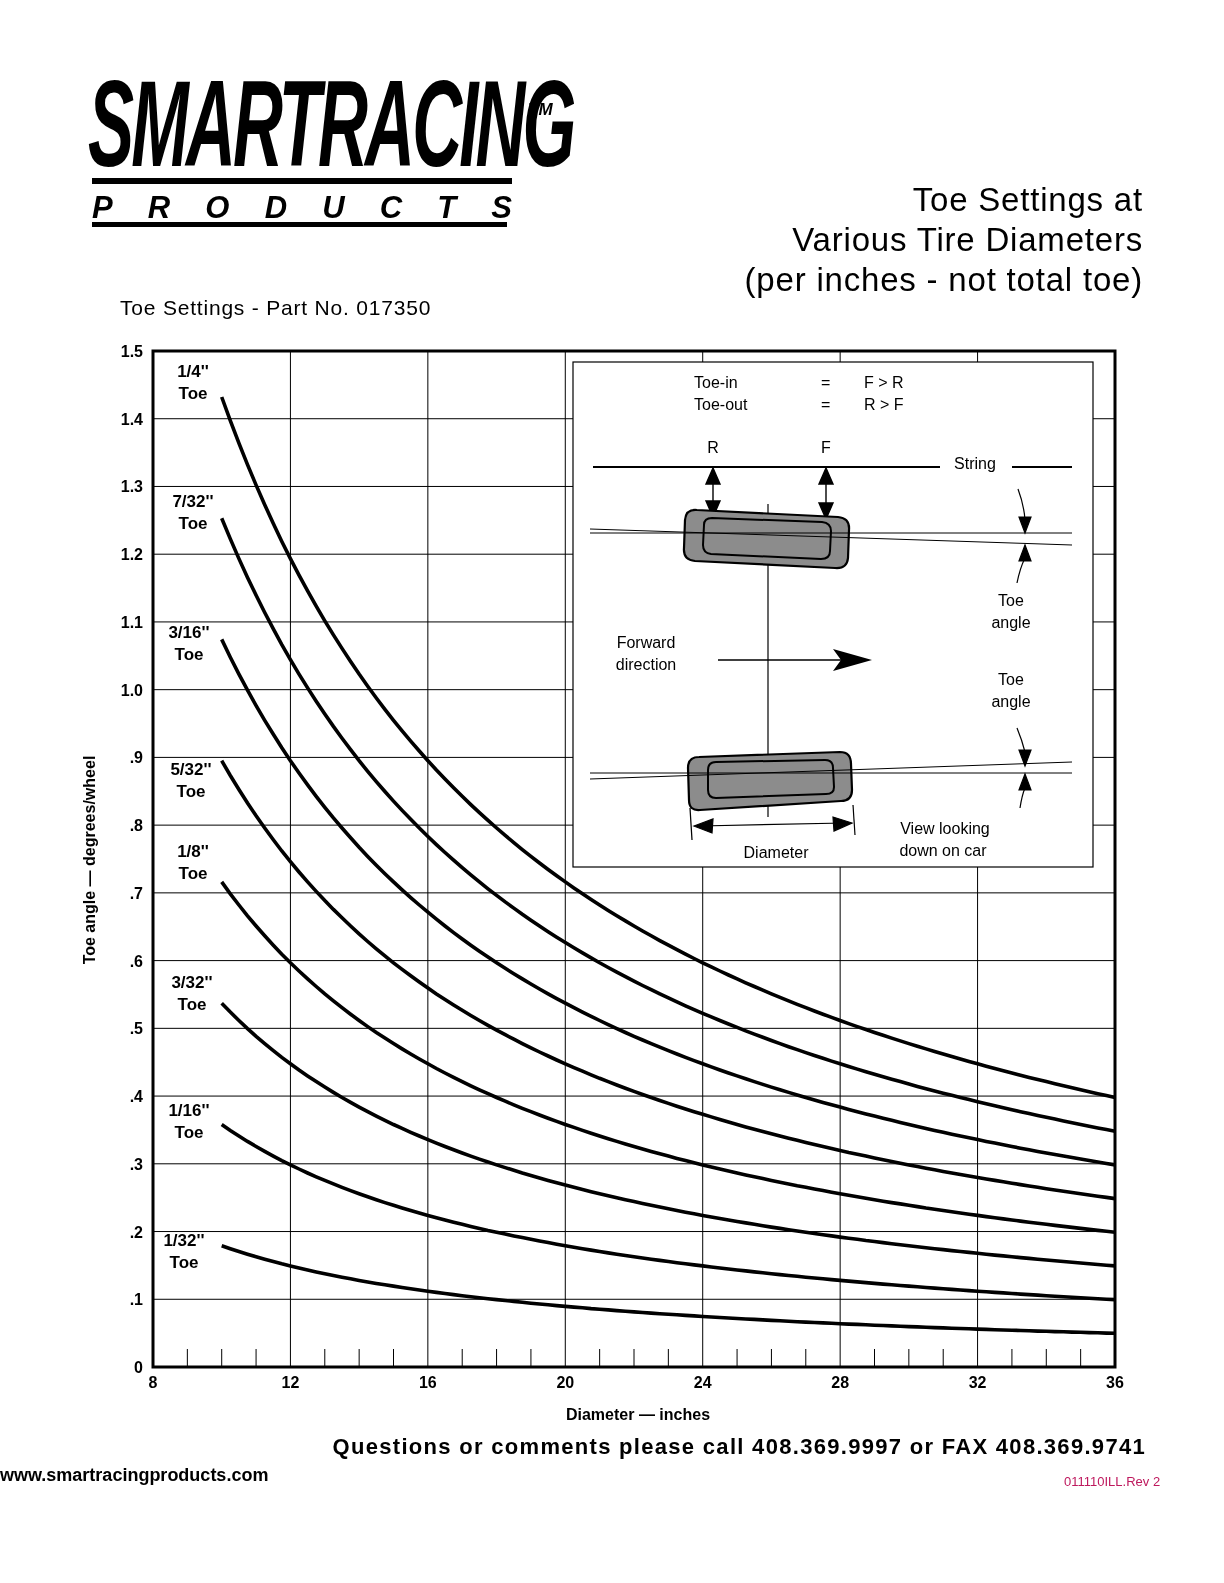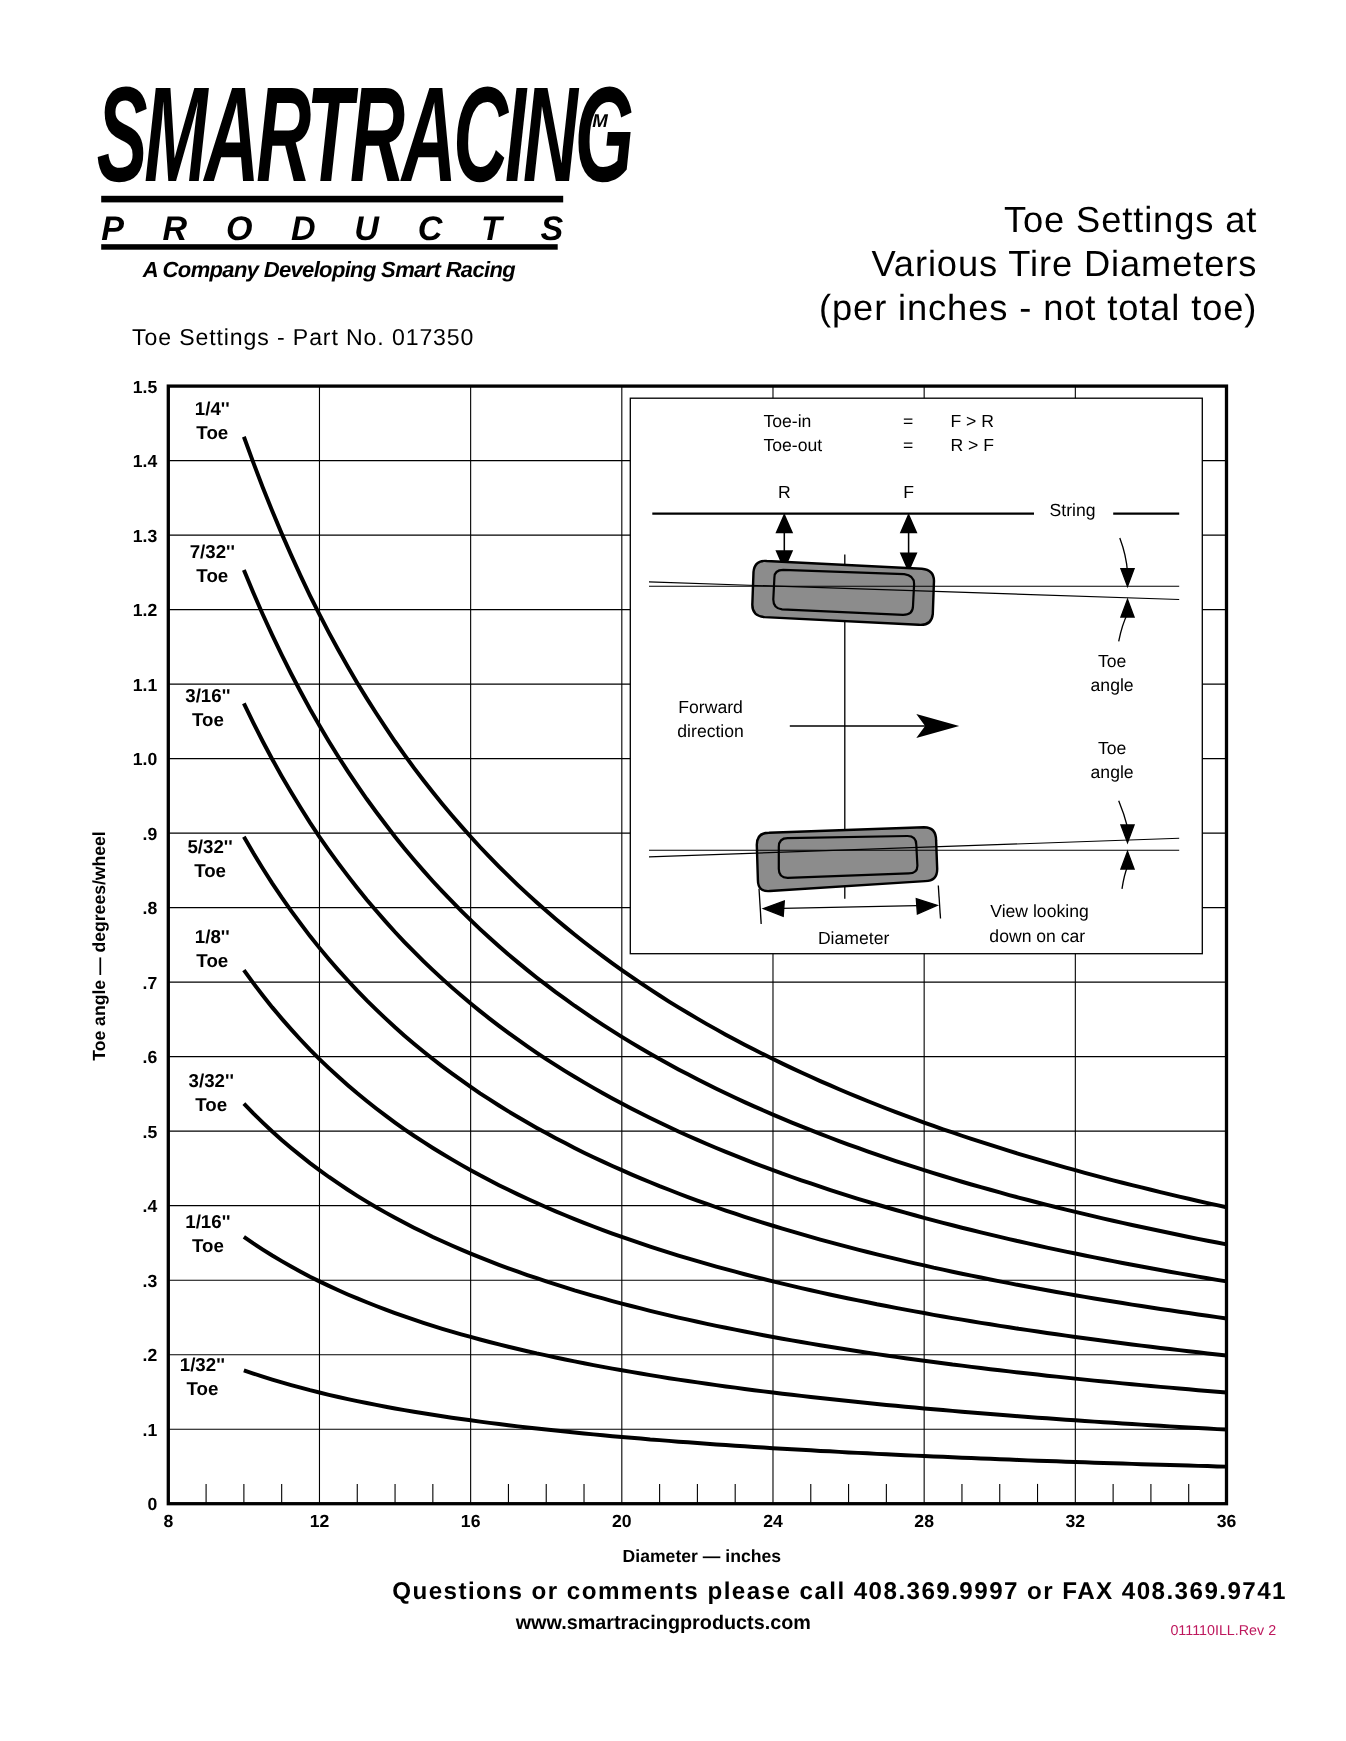"A Company Developing Smart Racing" div { html: <div>A Company Developing Smart Racing</div> -> none }
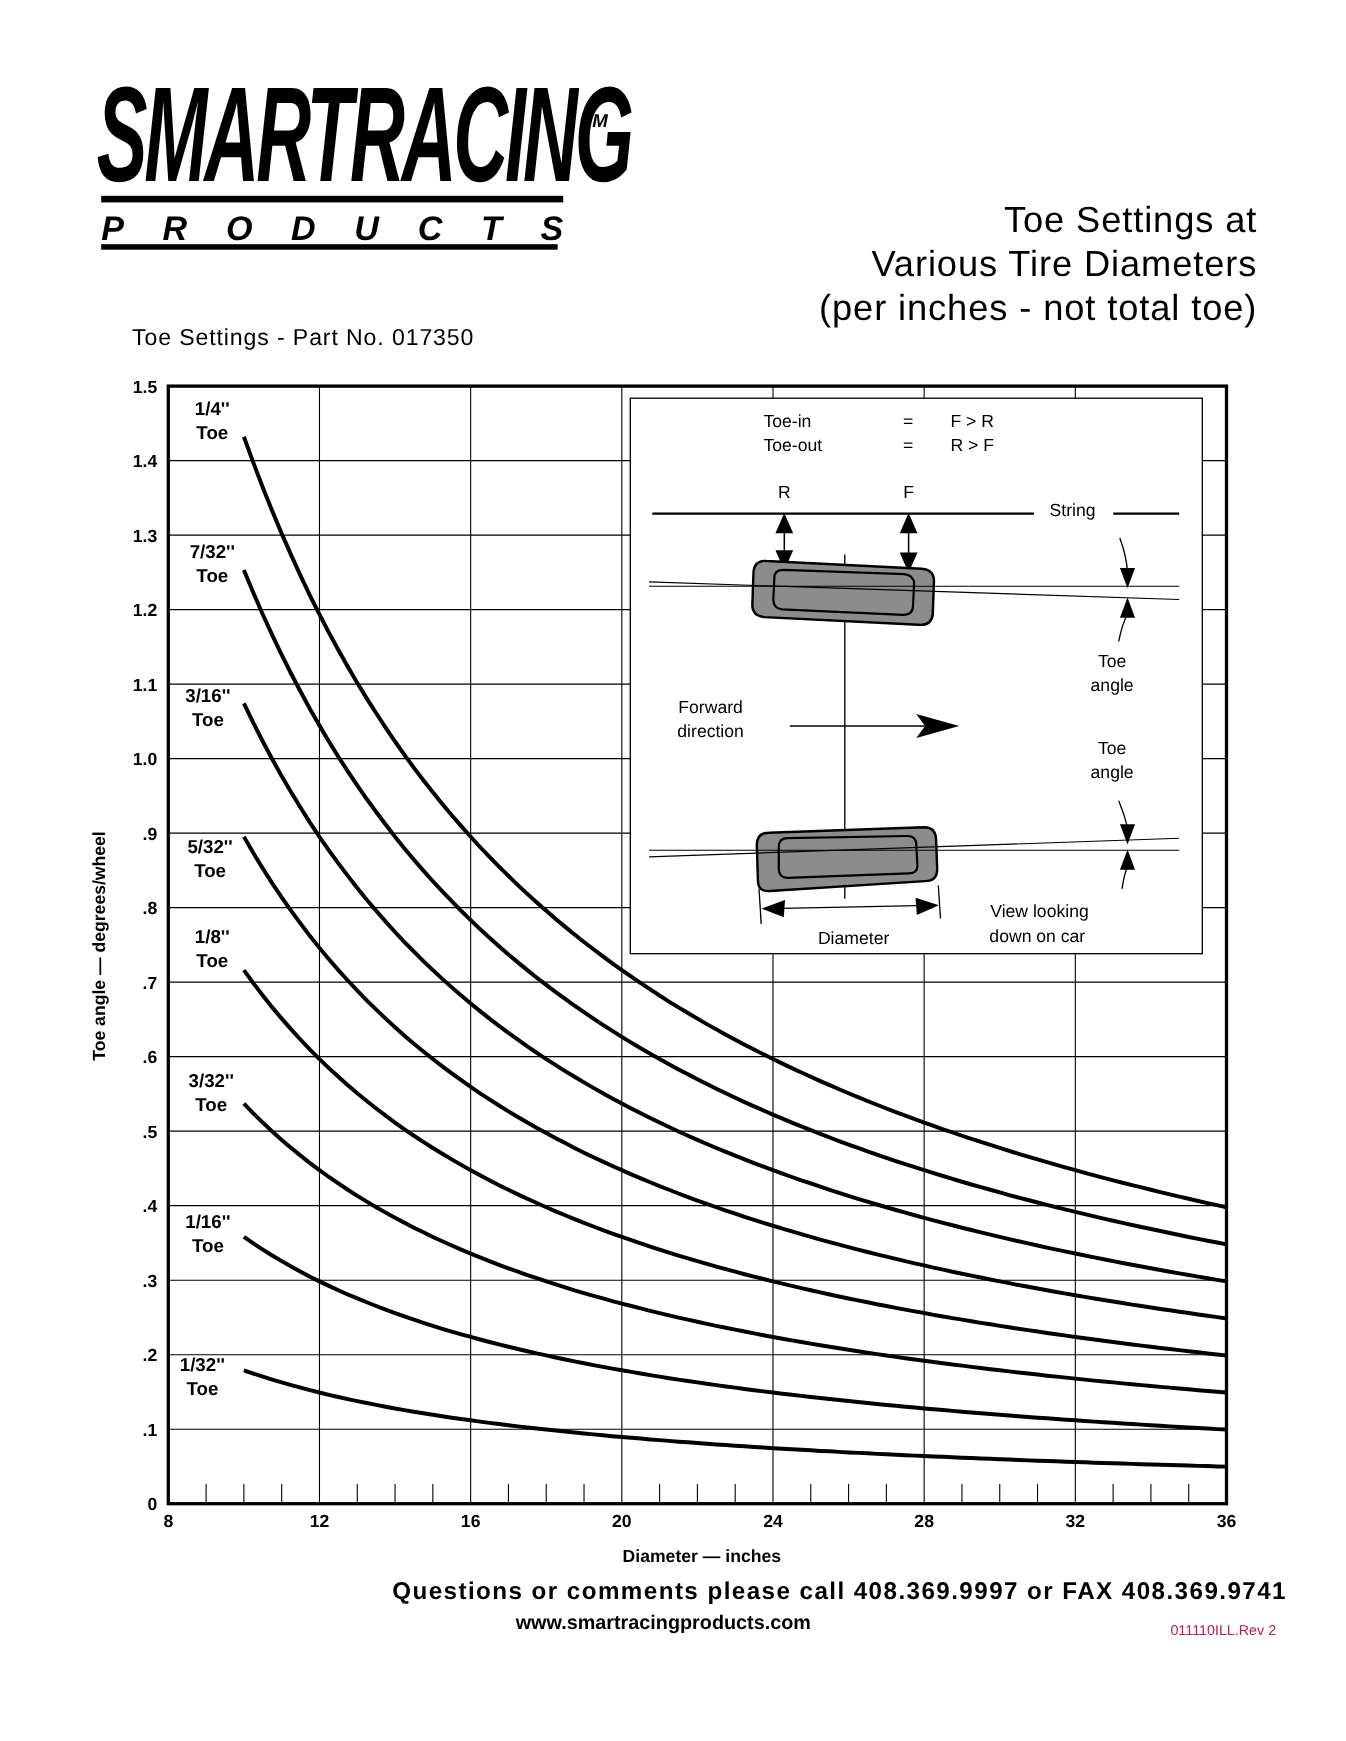"Questions or comments please call" div.abs { margin-left: 24px -> none }
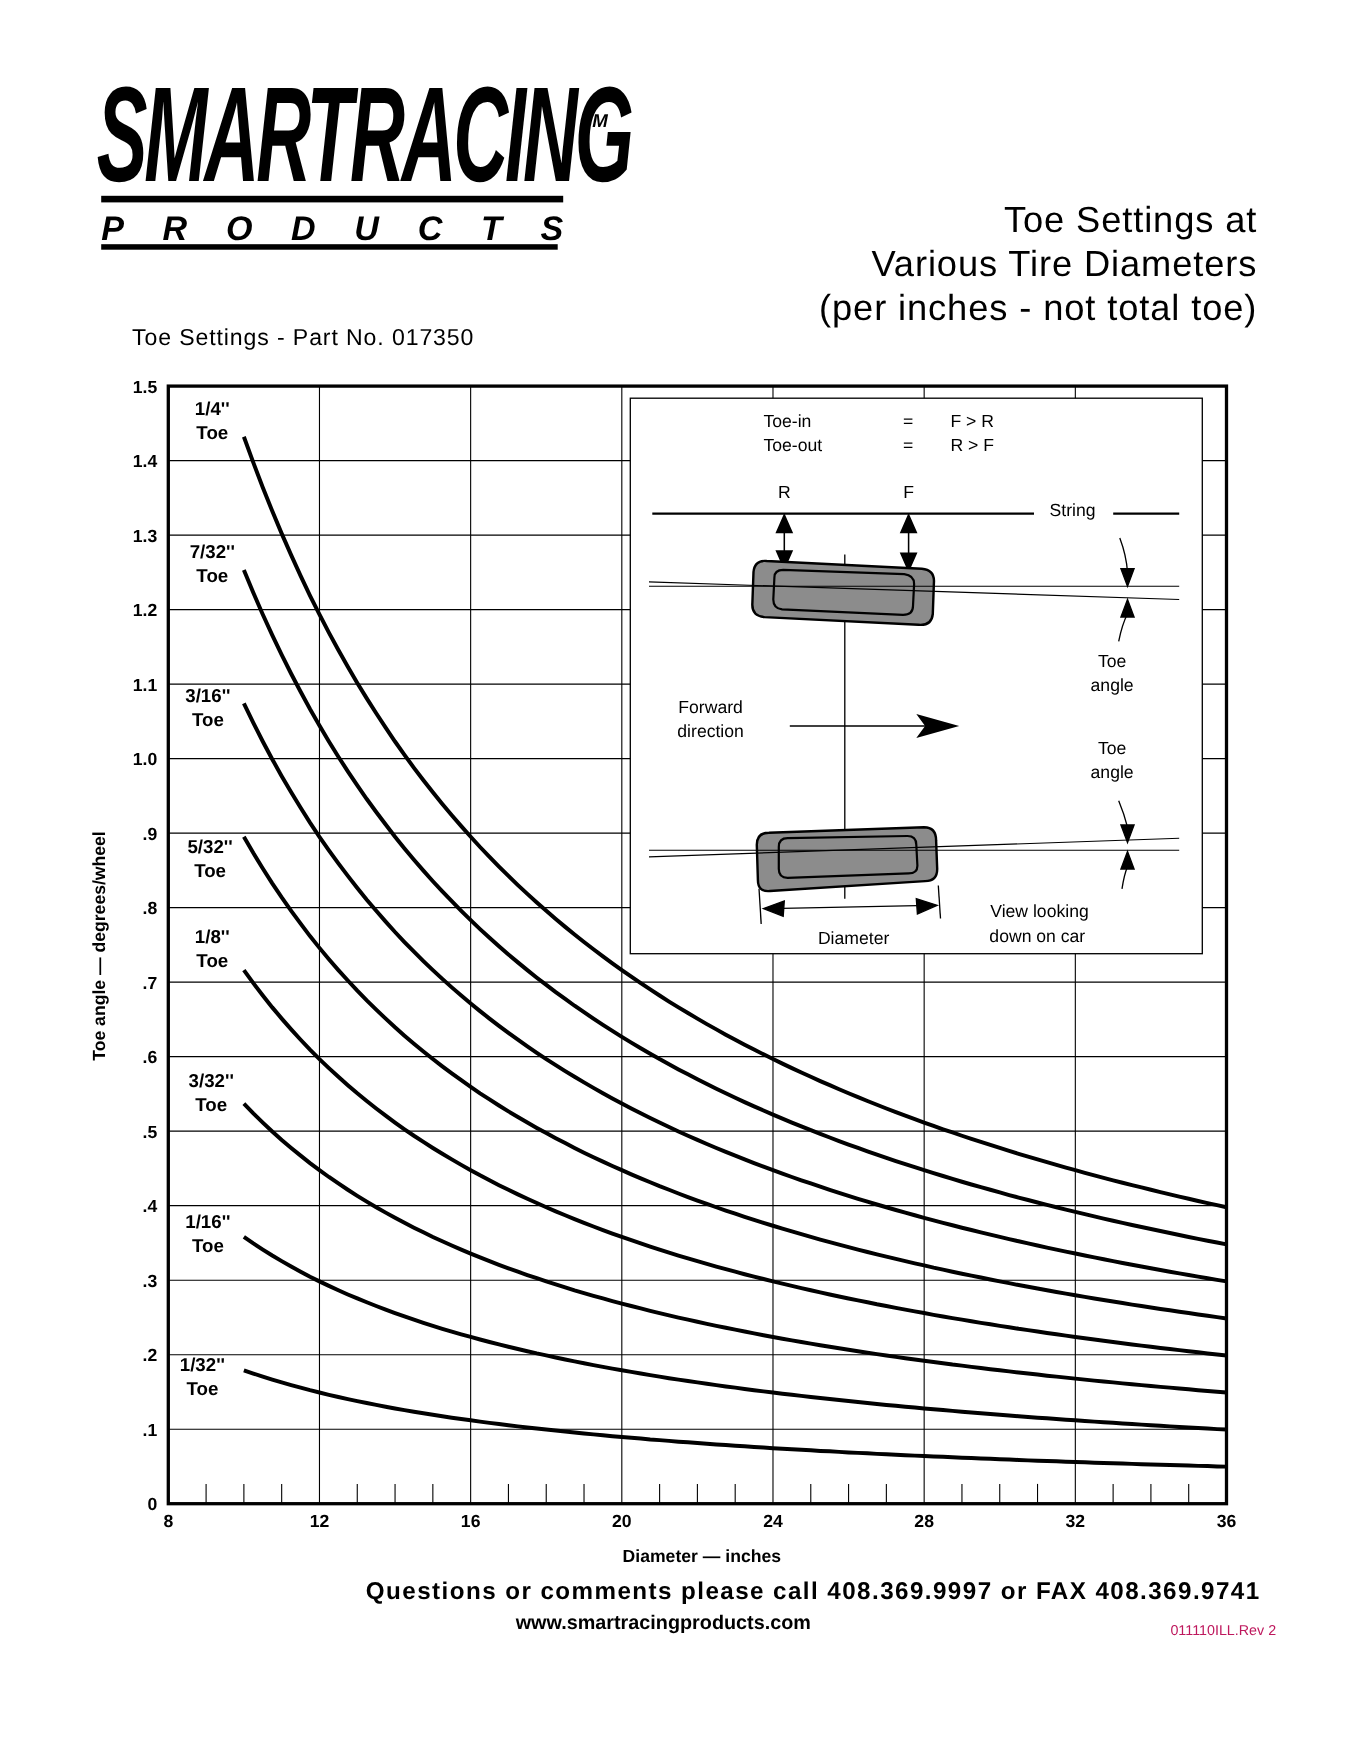"www.smartracingproducts.com" .footer-web { text-align: center -> none }
